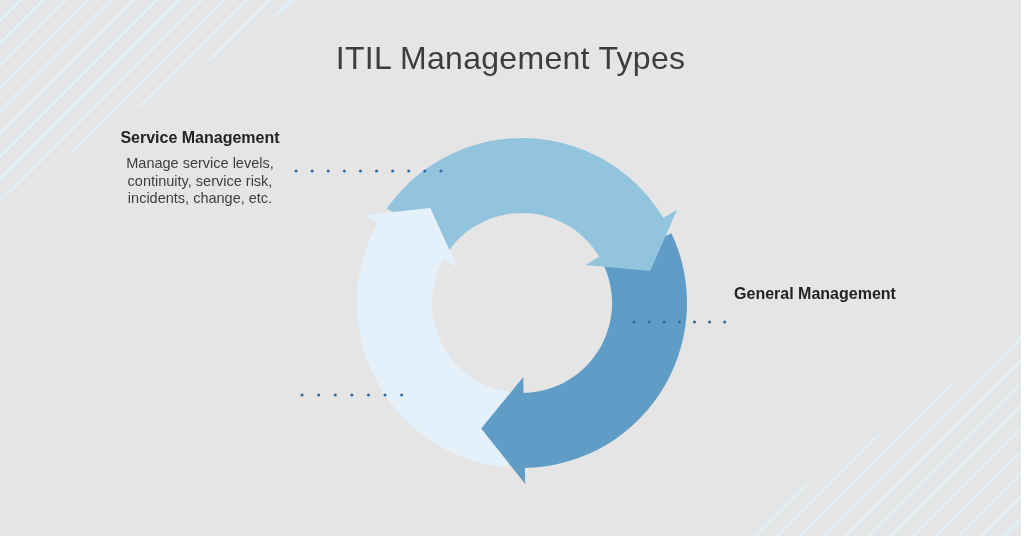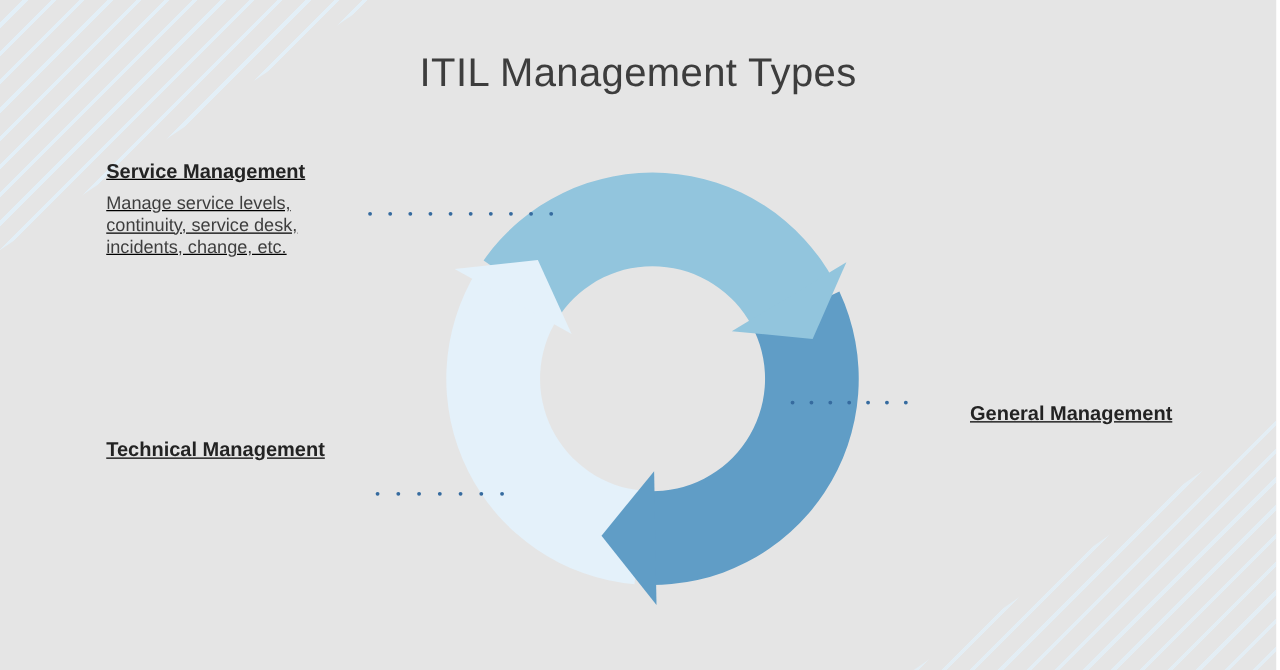"Service Management" .label-block { text-align: left -> center; text-decoration: underline -> none }
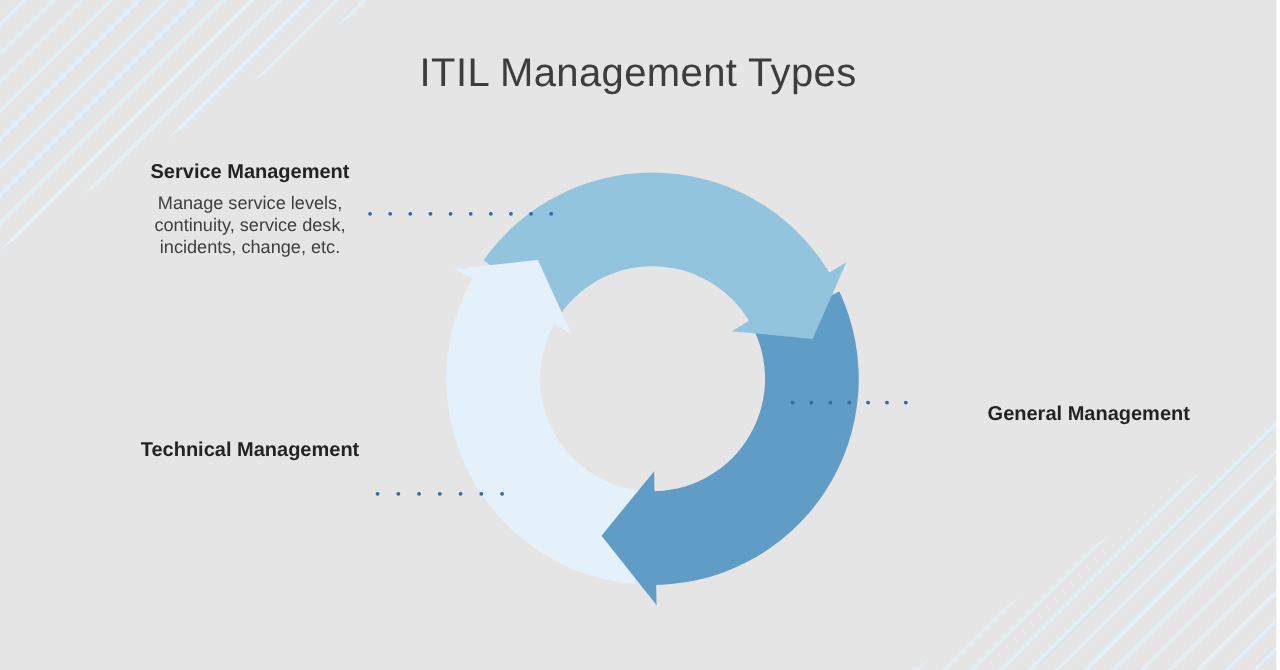"Manage service levels," div.label-body { text: desk -> risk }
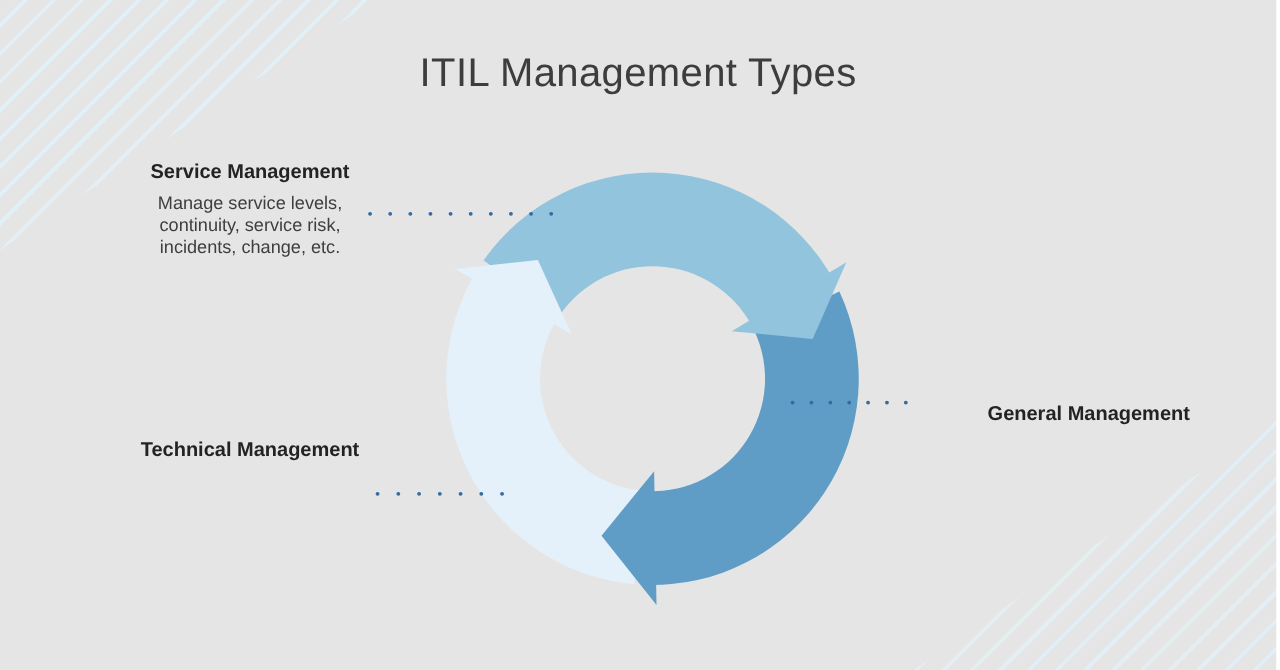"General Management" .block-general { left: 776px -> 720px; margin-top: 38px -> none }
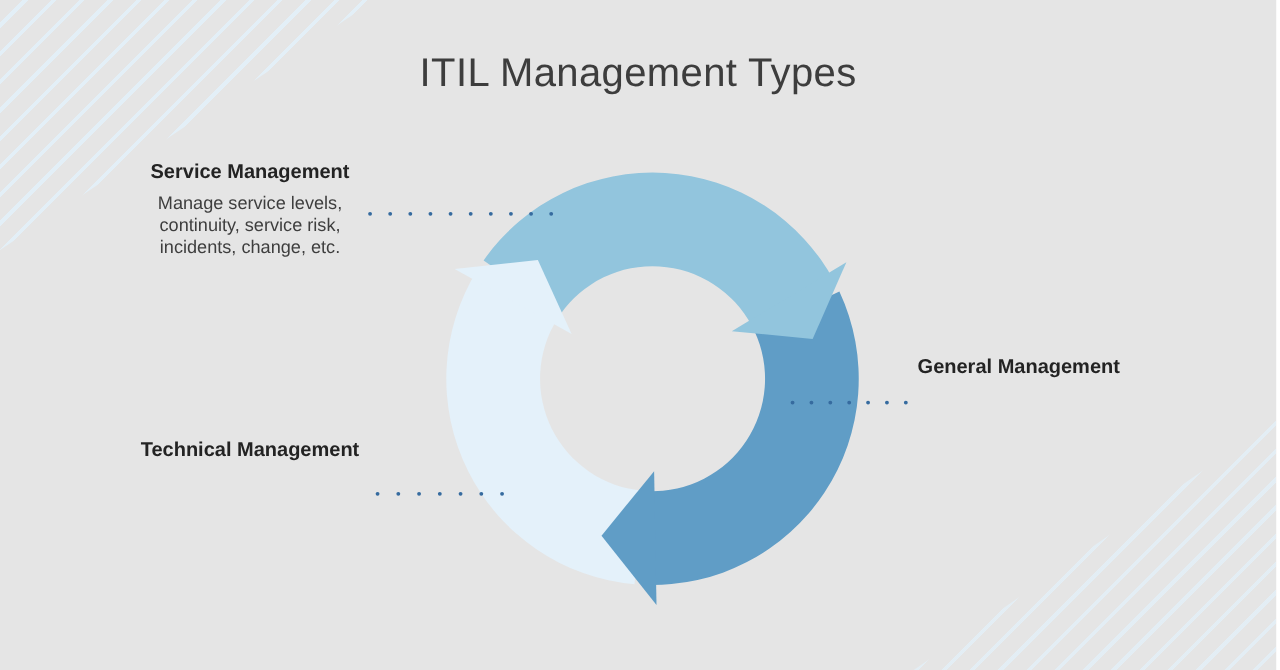"Technical Management" div.label-heading { html: <div>Technical Management</div> -> none }
